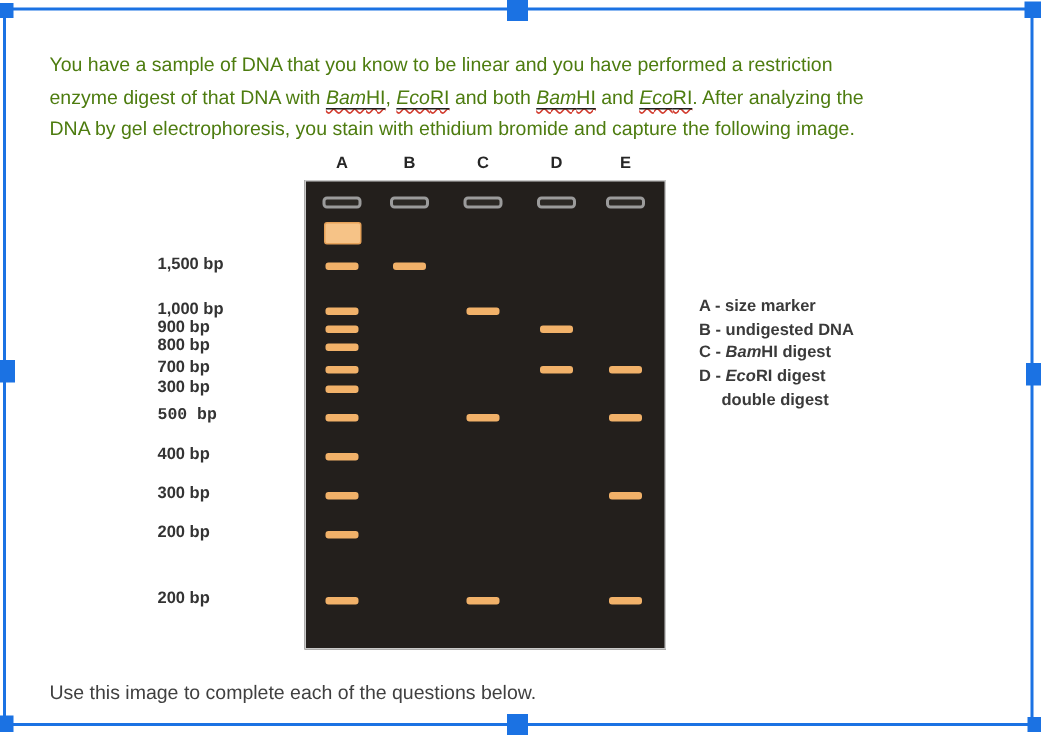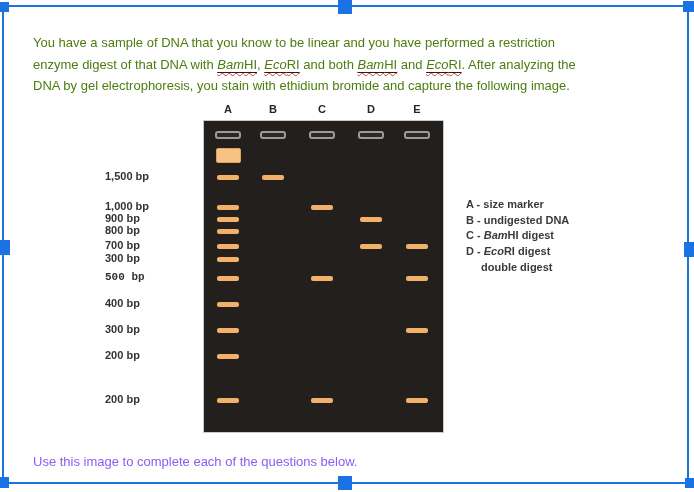"Use this image to complete" .footer { color: #8b5cf6 -> #404040 }
